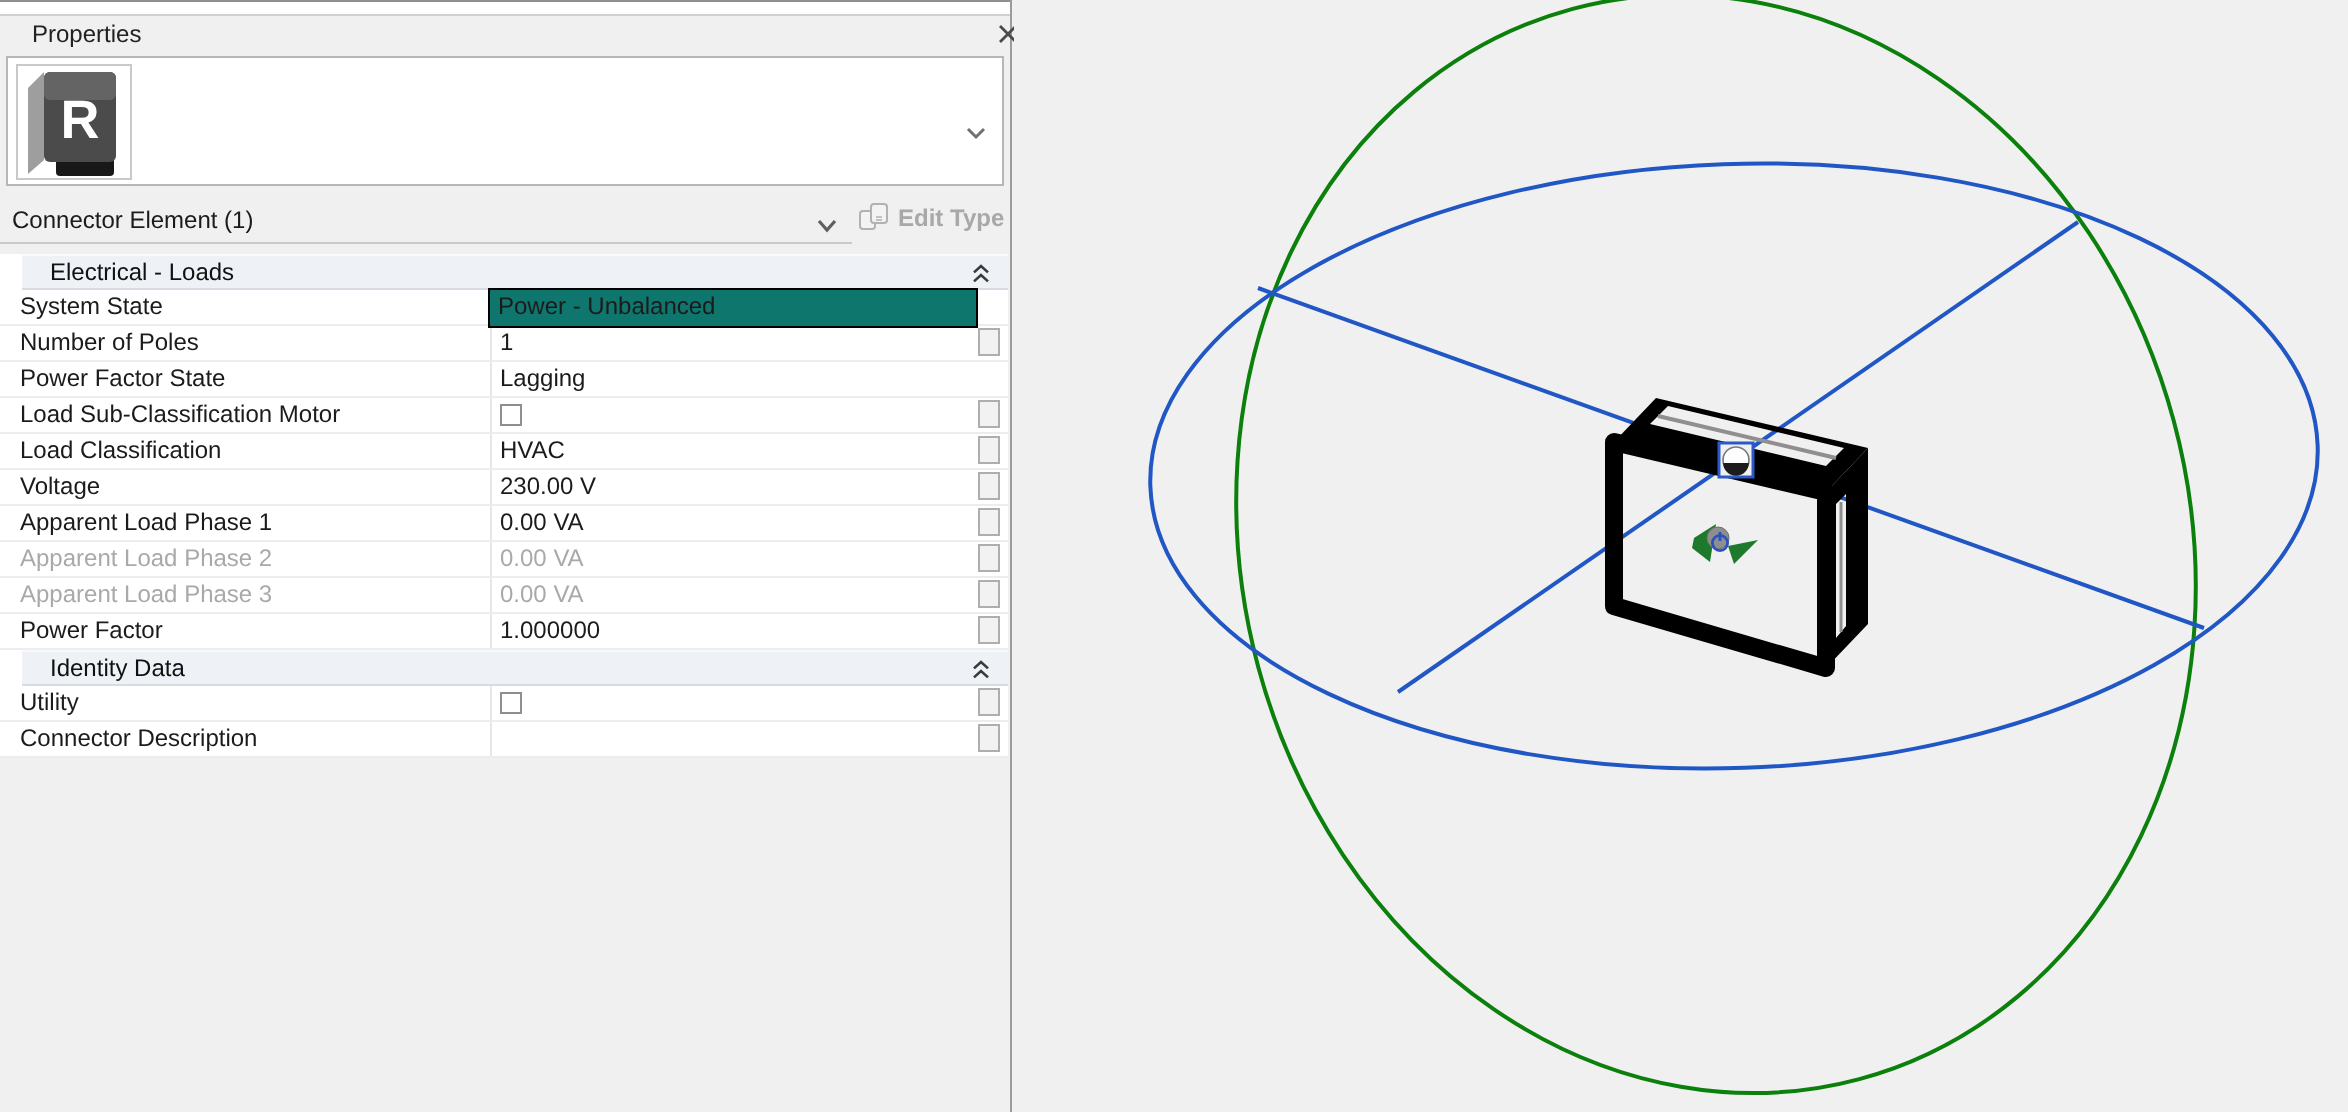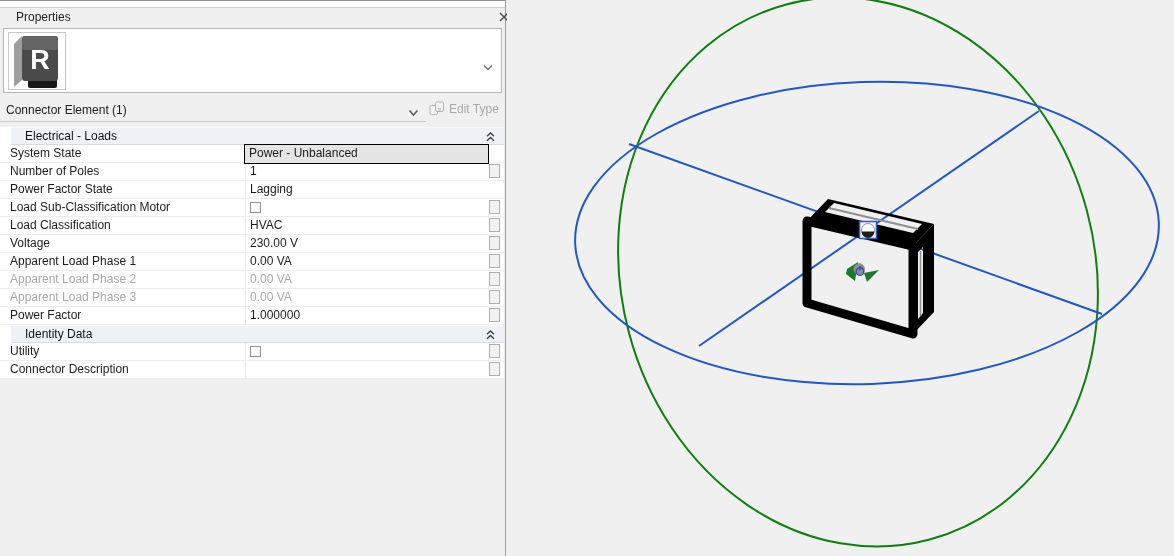"Edit Type" #edittype { font-weight: none -> bold }
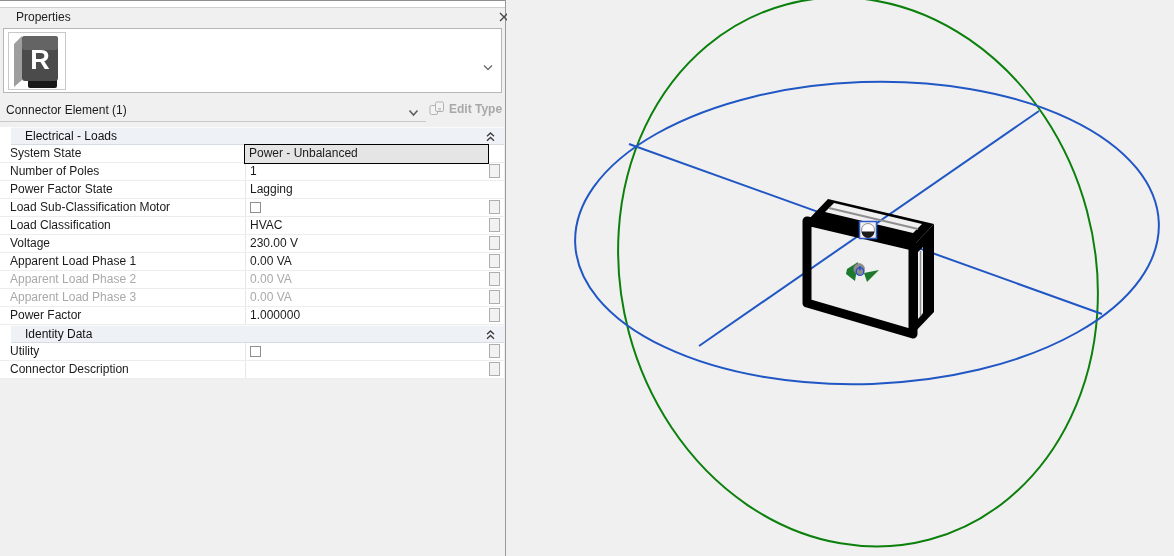"Power - Unbalanced" .selcell { background: #e5e5e5 -> #0f766e }
